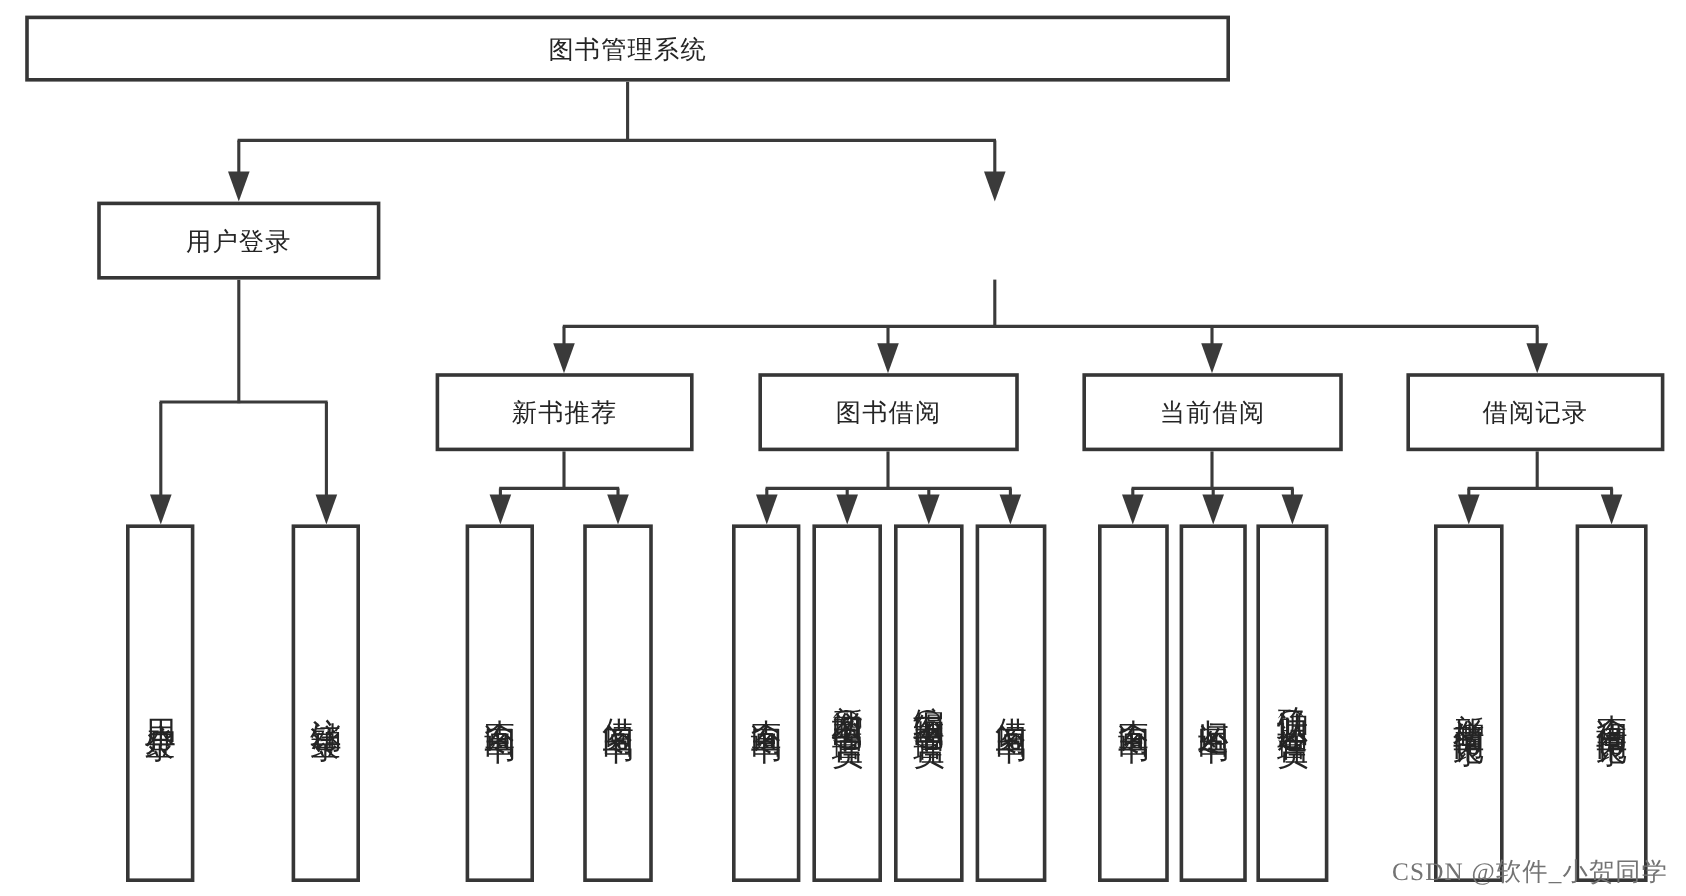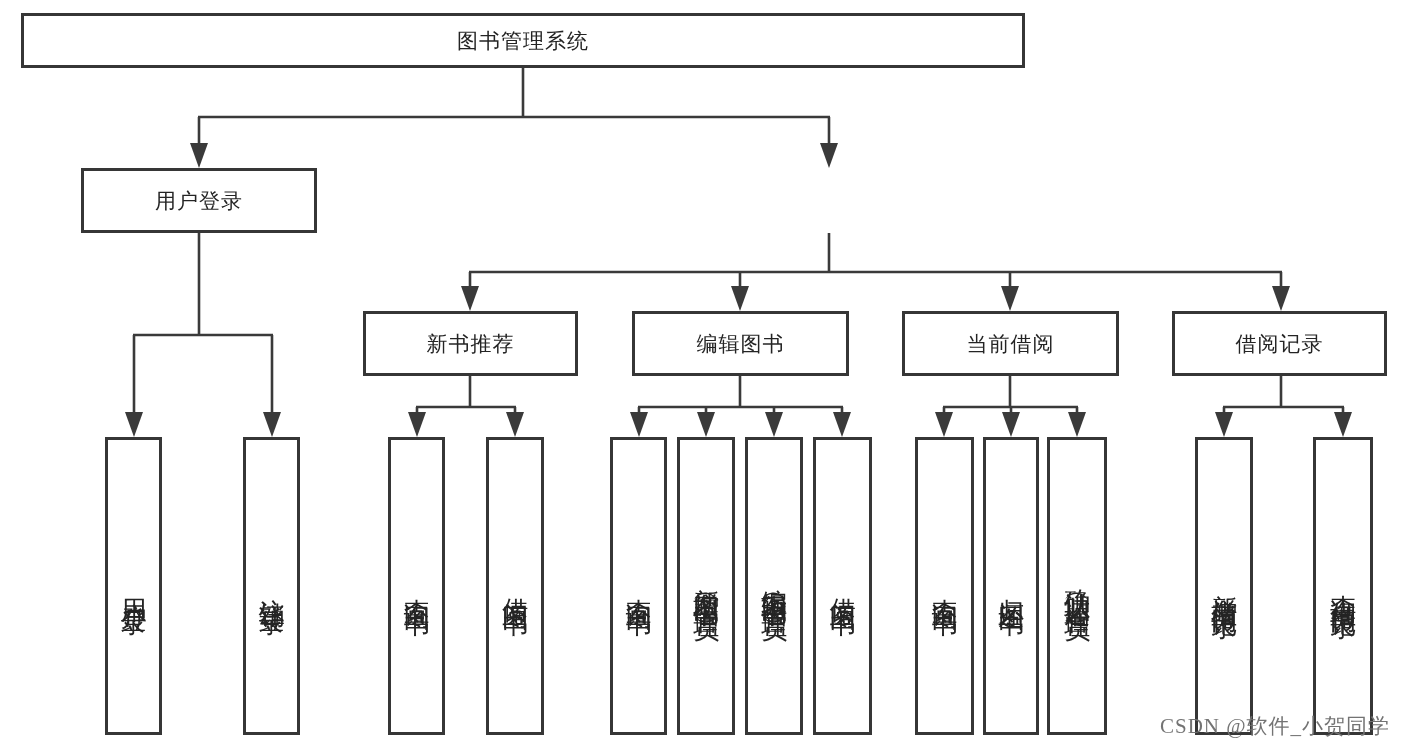"编辑图书" span { text: 编辑图书 -> 图书借阅 }
